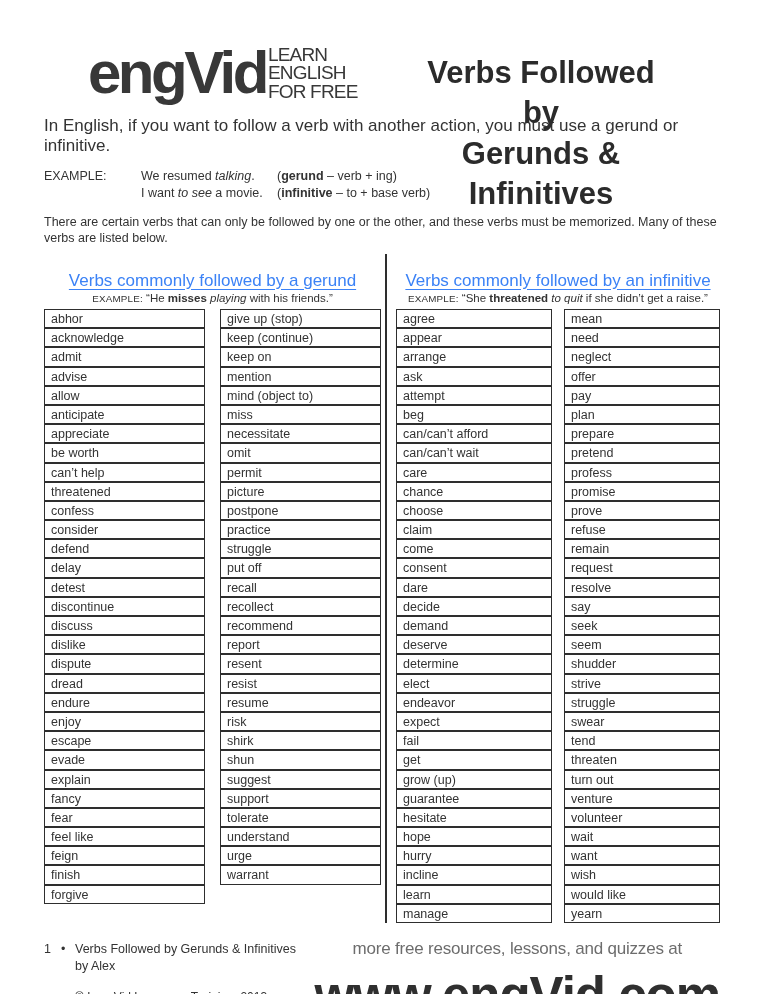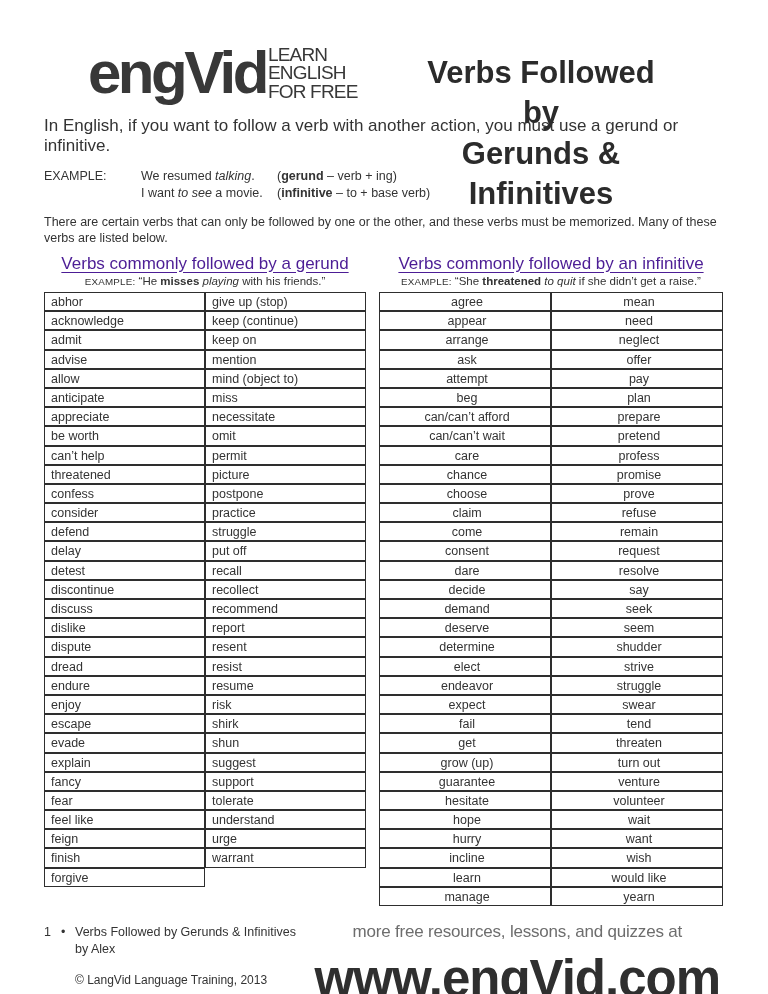"Verbs commonly followed by a" .section-heading { color: #4c1d95 -> #3b82f6; margin-top: none -> 17px }
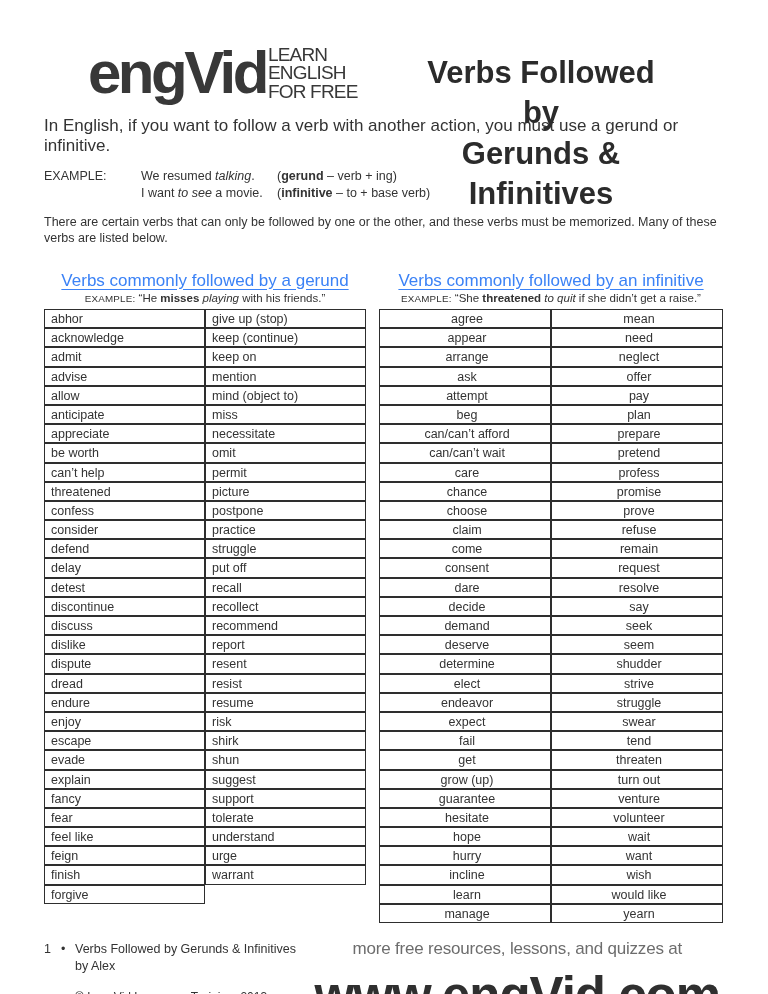"agree" .section-infinitive ul.verb-list { text-align: center -> none; width: 172px -> 156px }
